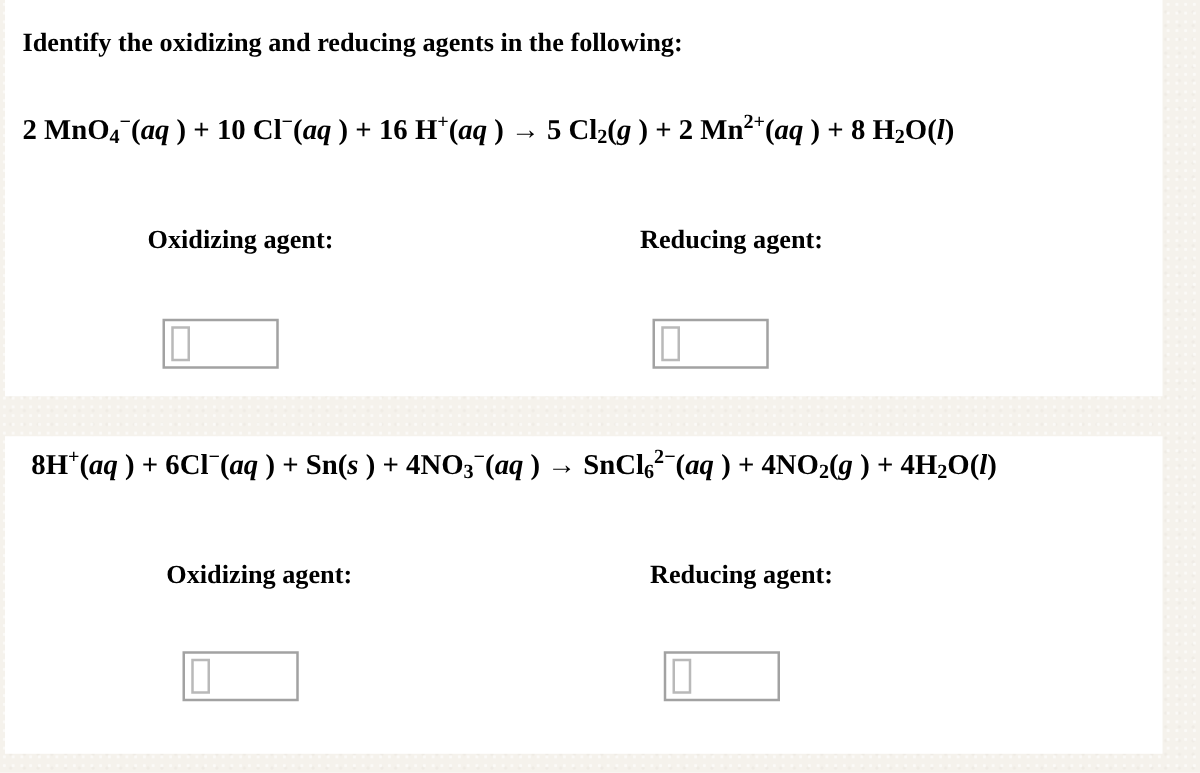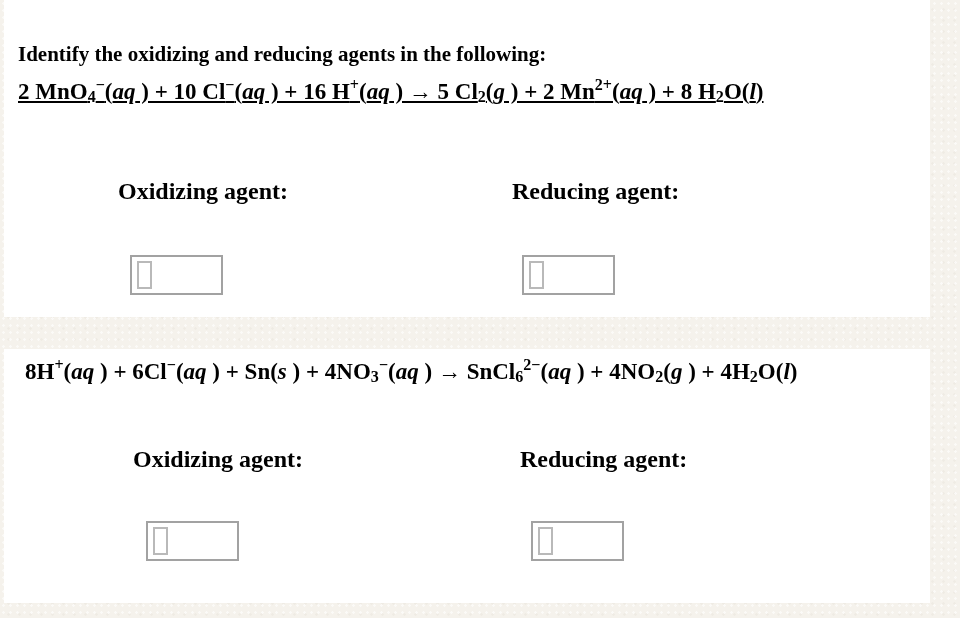"Identify the oxidizing and reducing" .title { margin-top: 20px -> none }
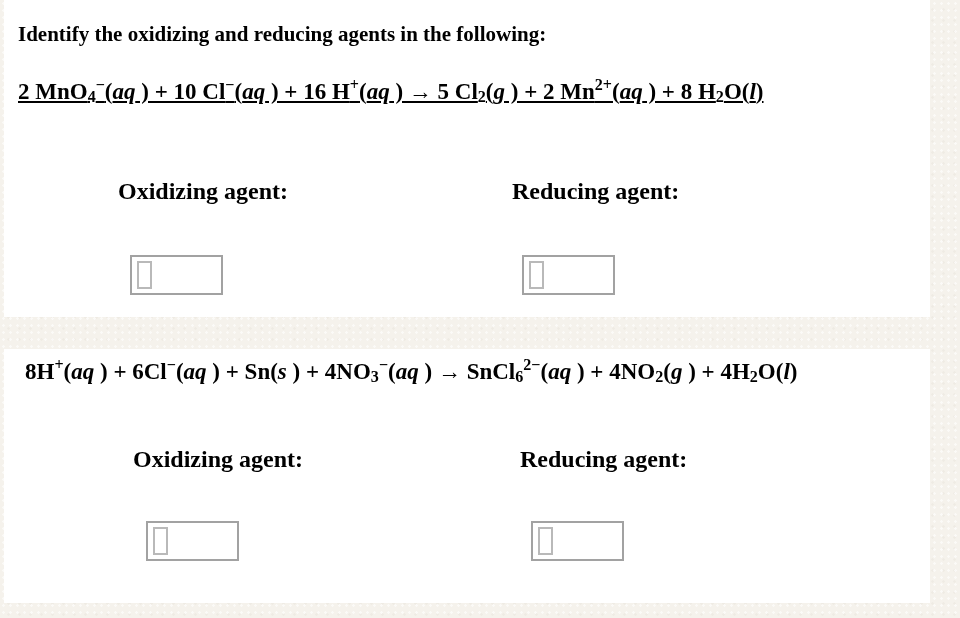"2 MnO4−(aq ) + 10" .eq1 { text-decoration: underline -> none; top: 72px -> 84px }
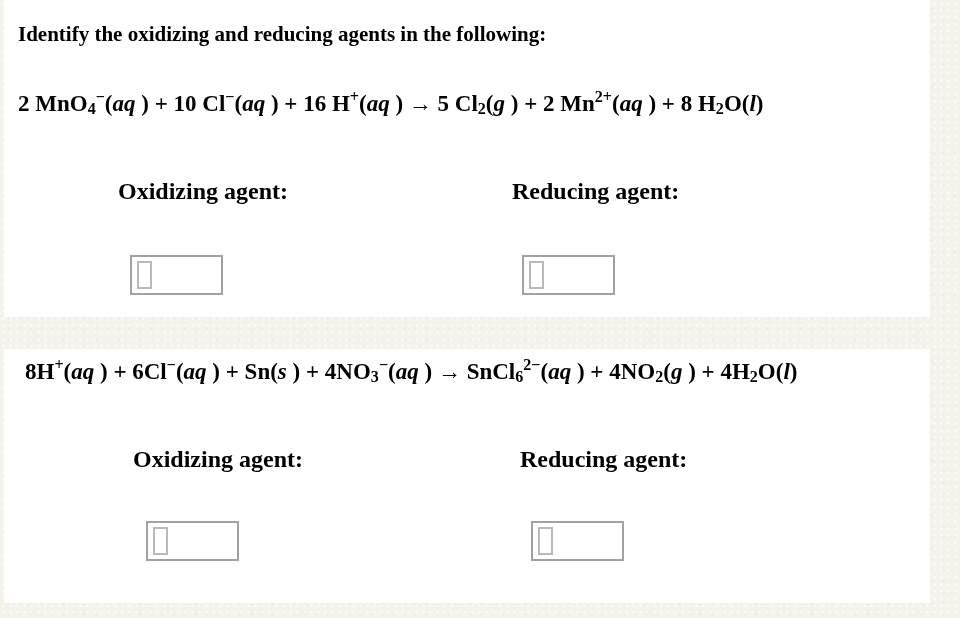"Oxidizing agent:" .agent-label { font-size: 24px -> 21px }
